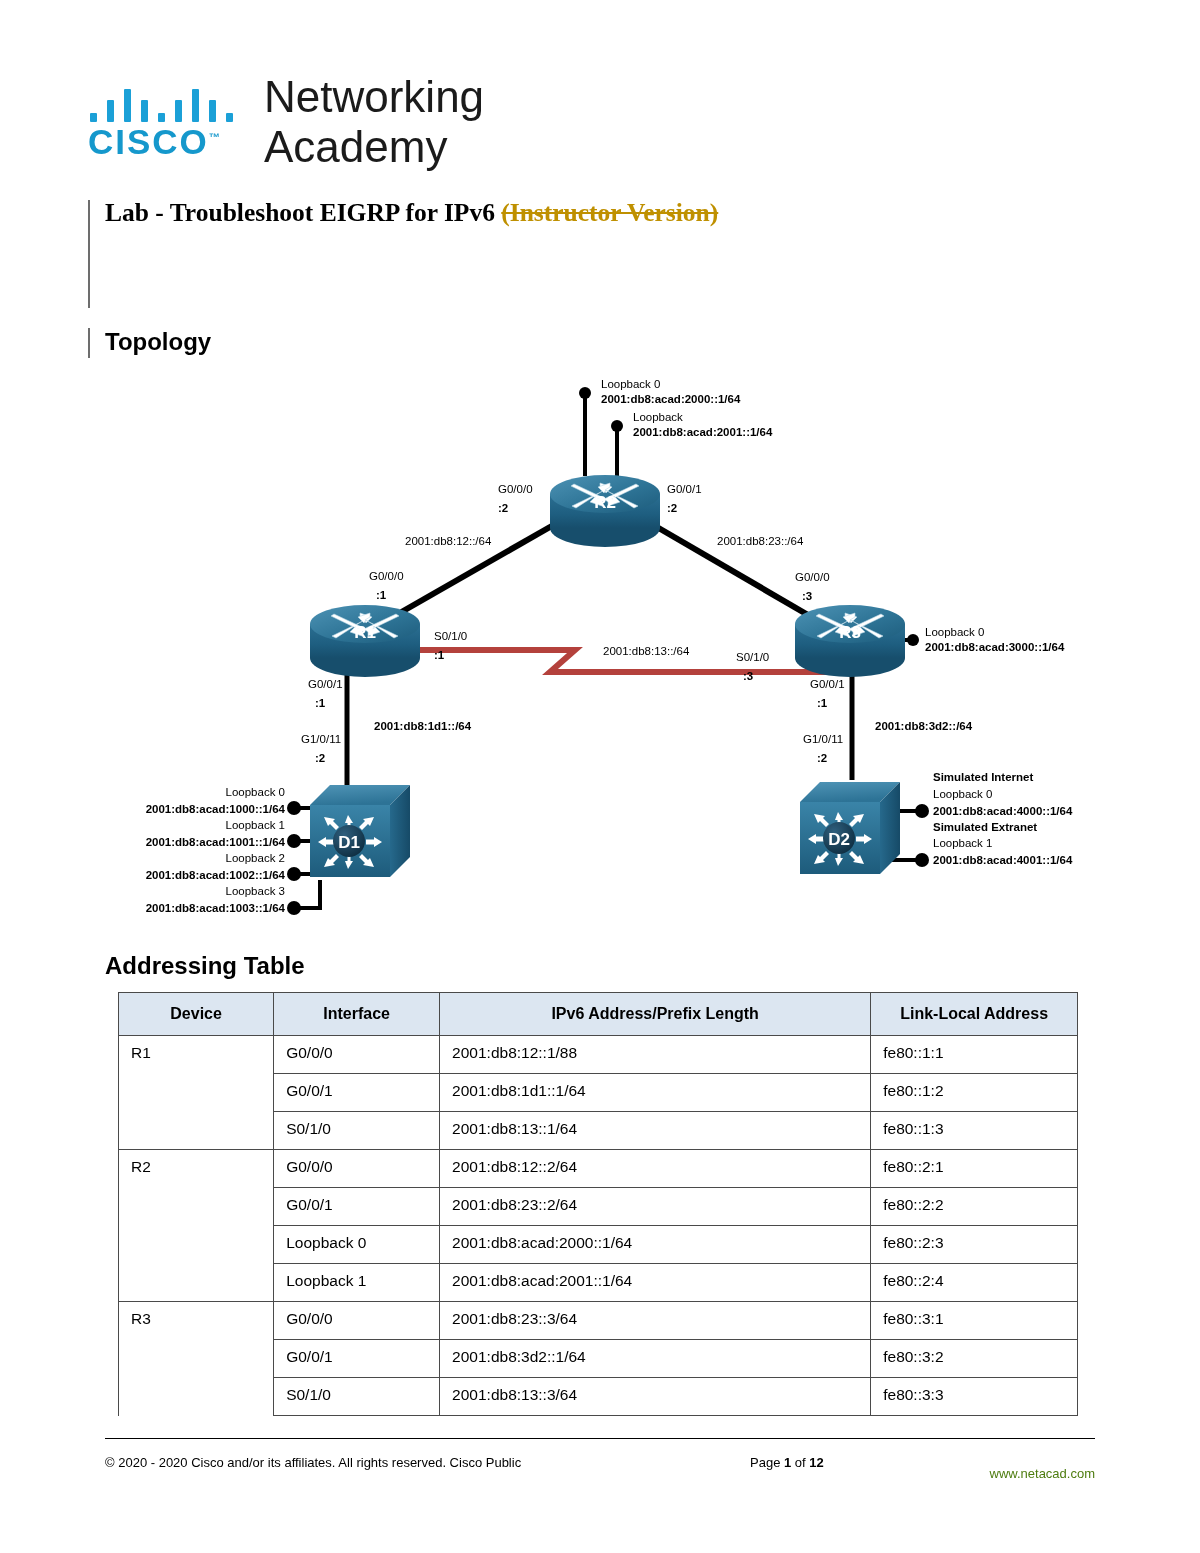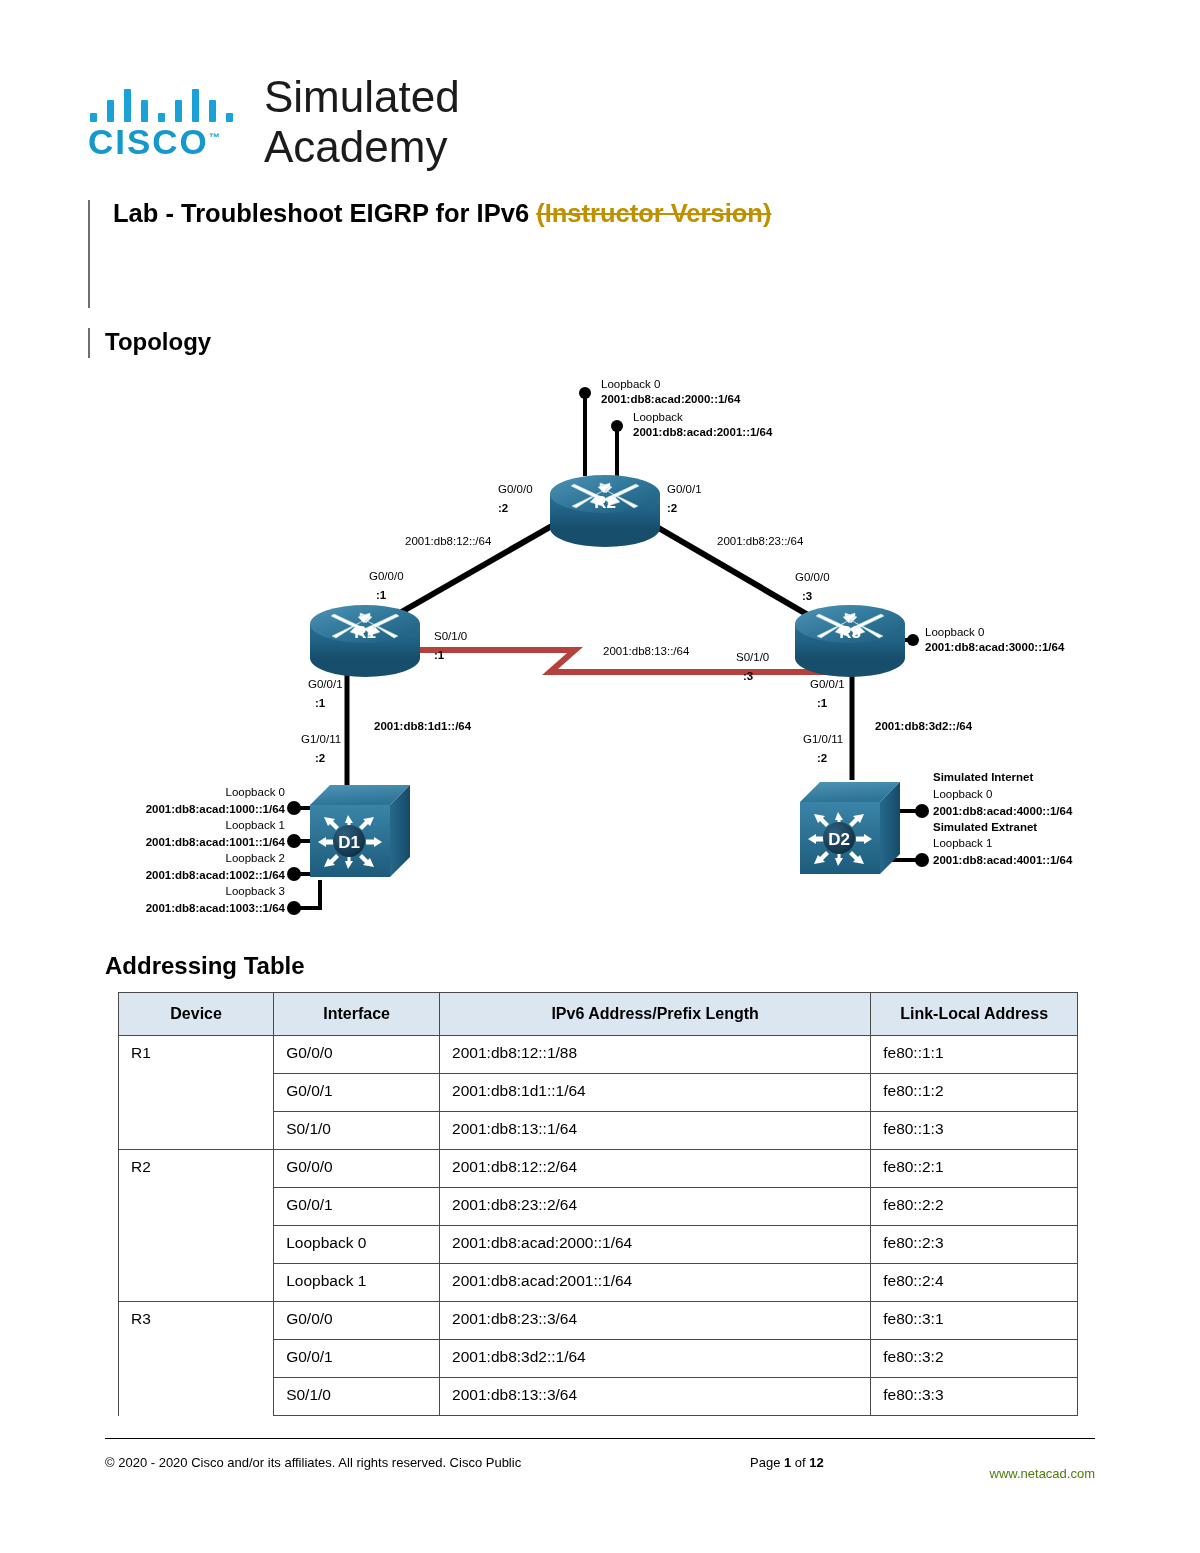"Simulated" div { text: Simulated -> Networking }
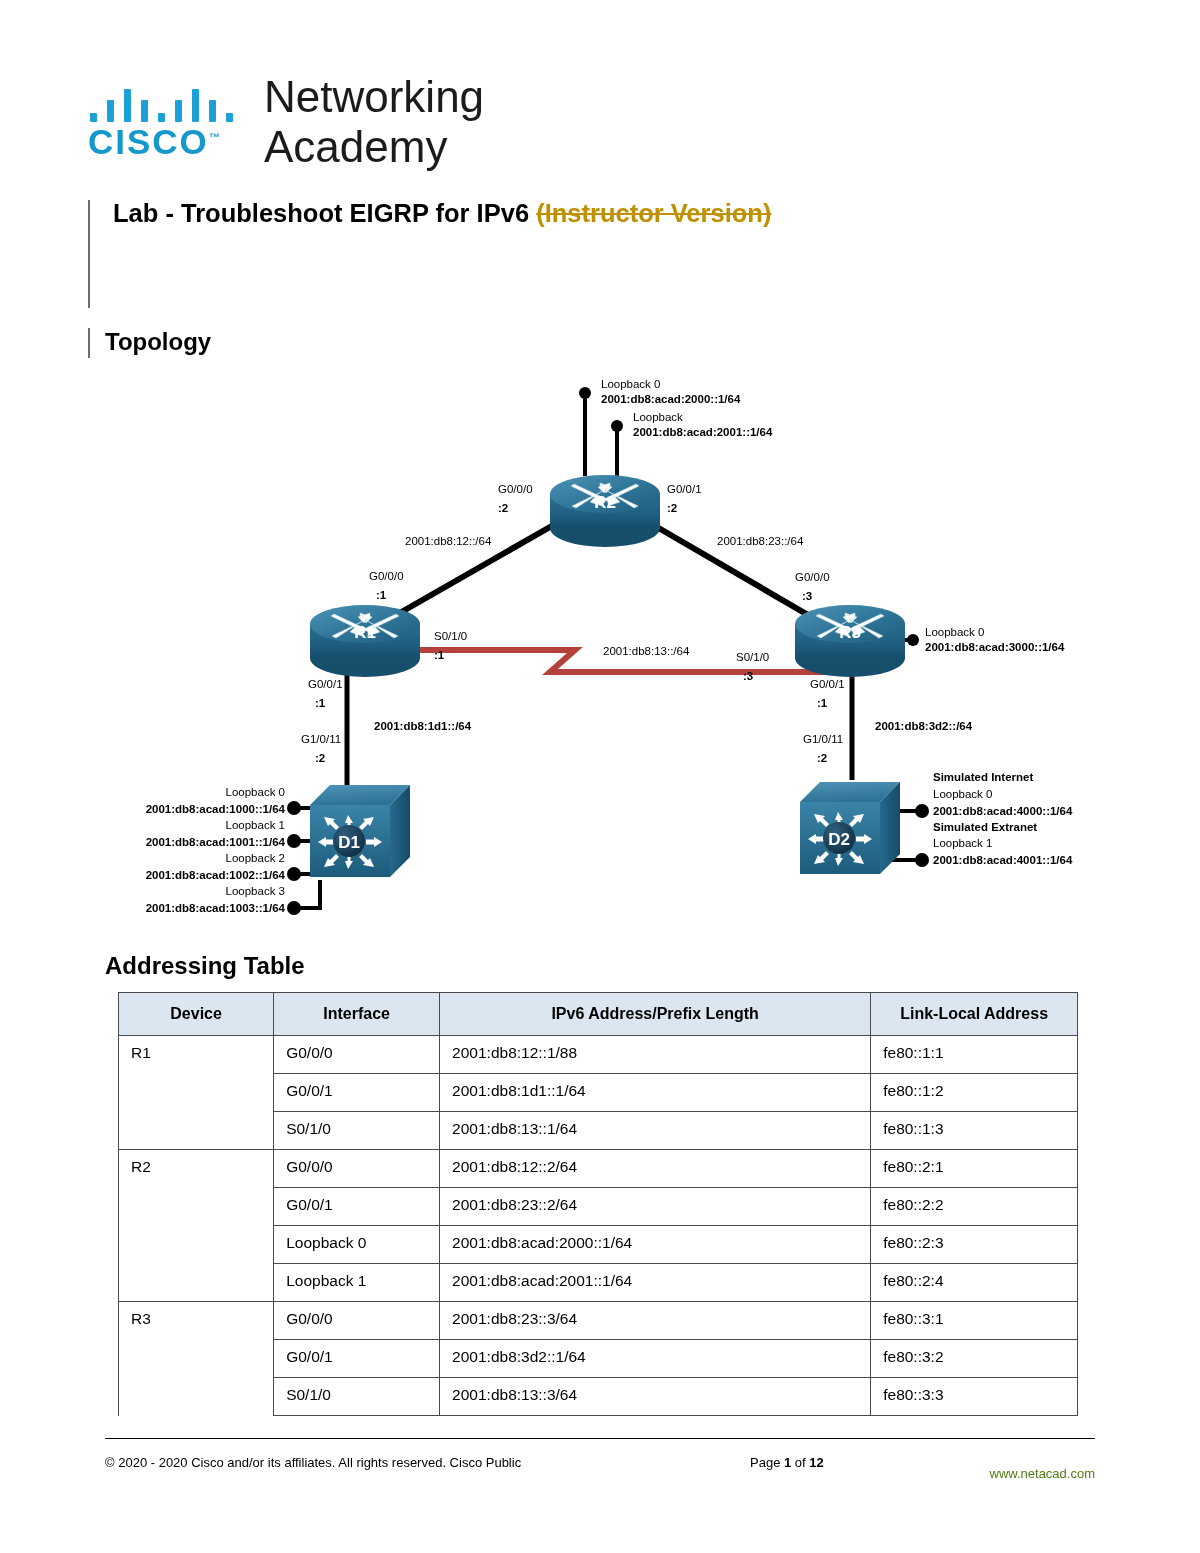"Lab - Troubleshoot EIGRP for" .title-block { font-family: none -> Liberation Serif, serif; left: 113px -> 105px }
